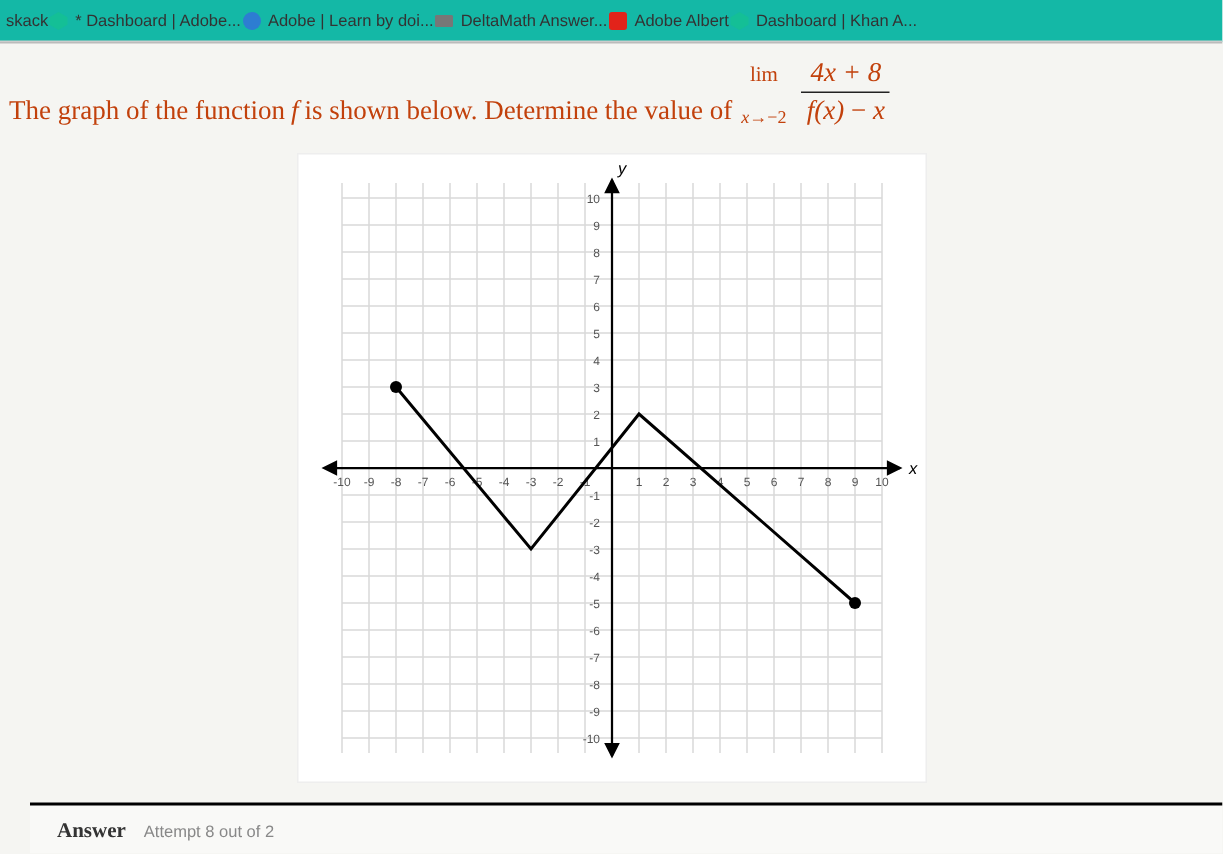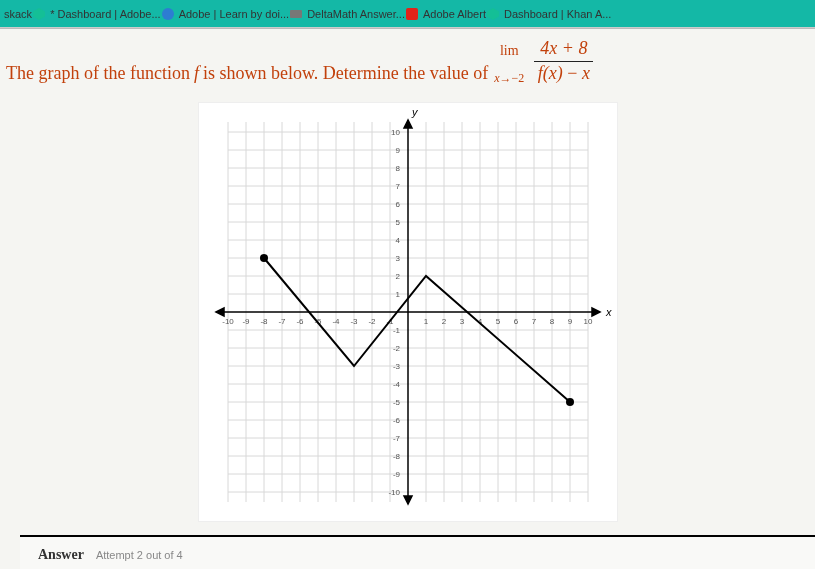"Attempt 2 out of 4" span.attempt { text: 2 out of 4 -> 8 out of 2 }
